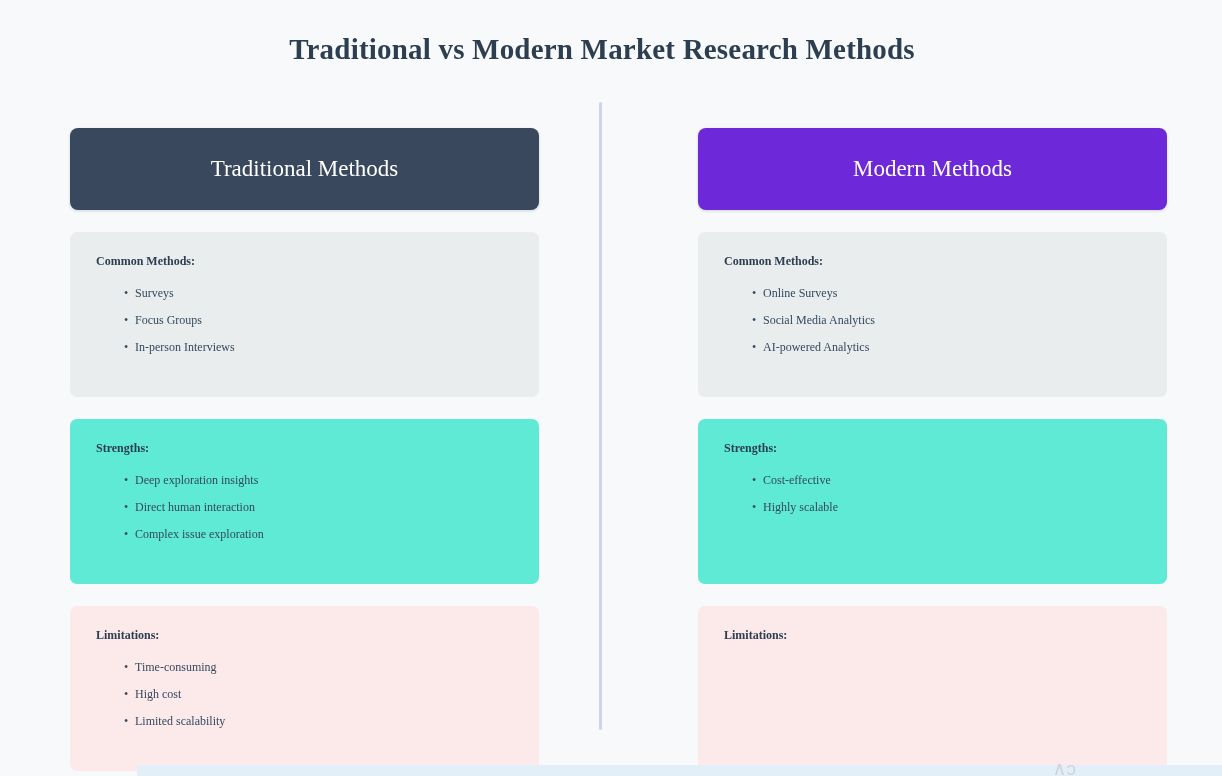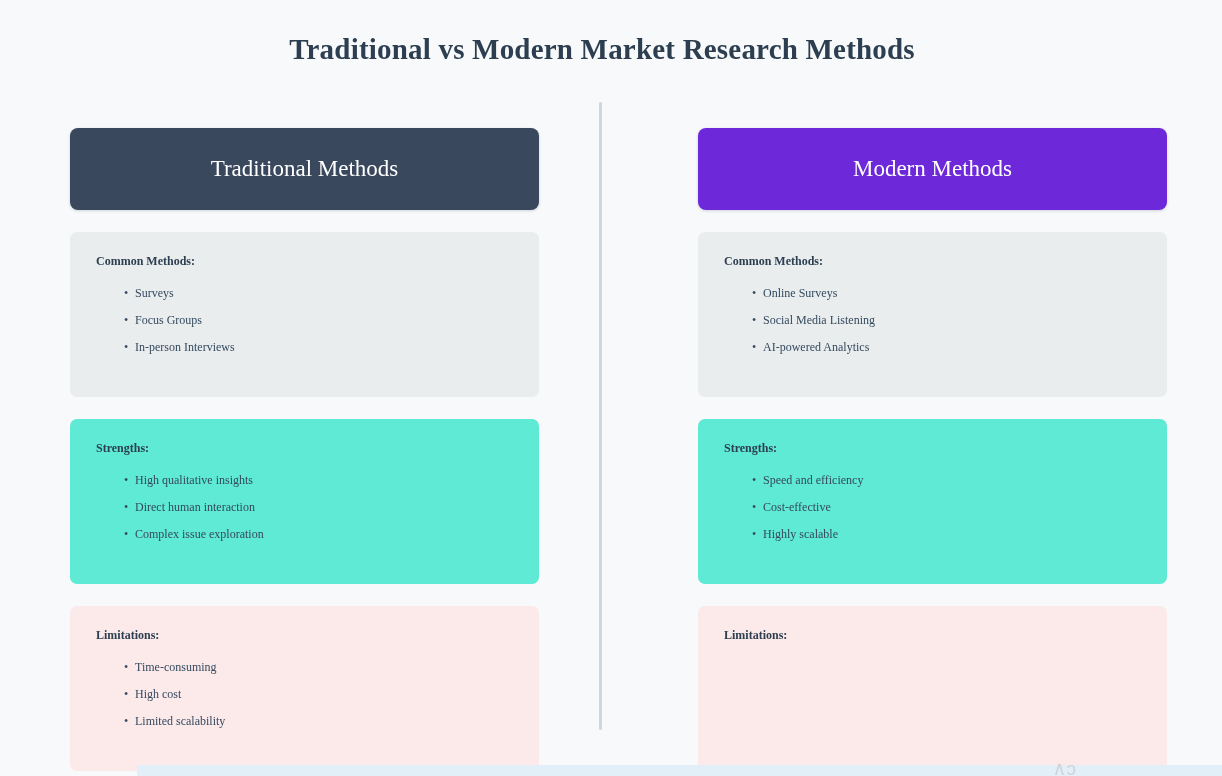"Social Media Listening" span { text: Listening -> Analytics }
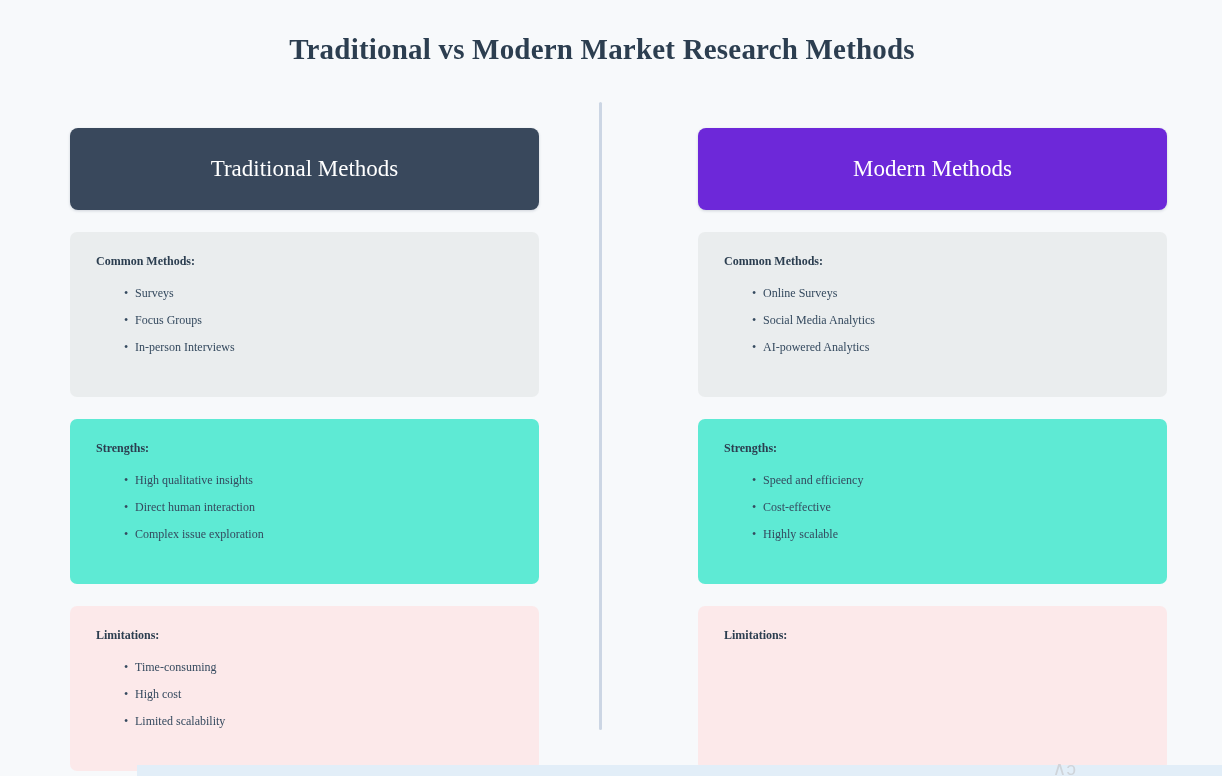"High qualitative insights" span { text: High qualitative -> Deep exploration }
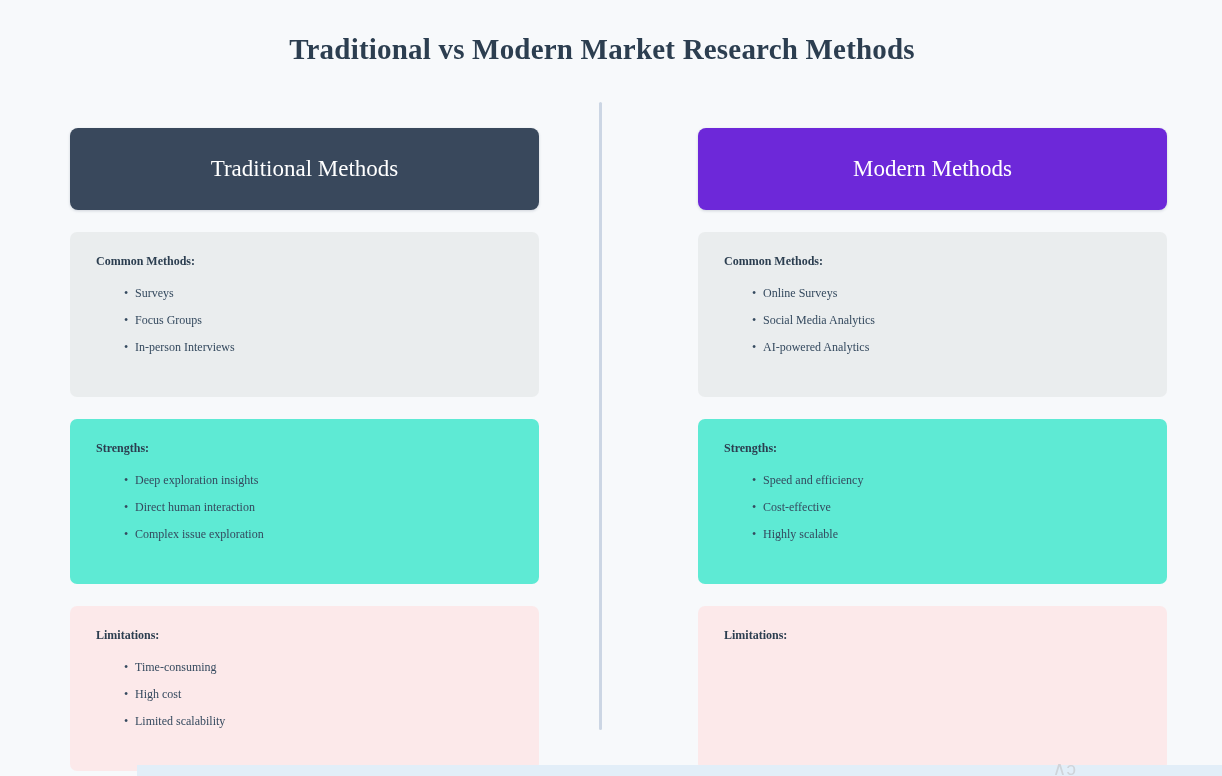"• Speed and efficiency" li { html: <li><span>•</span><span>Speed and efficiency</span></li> -> none }
